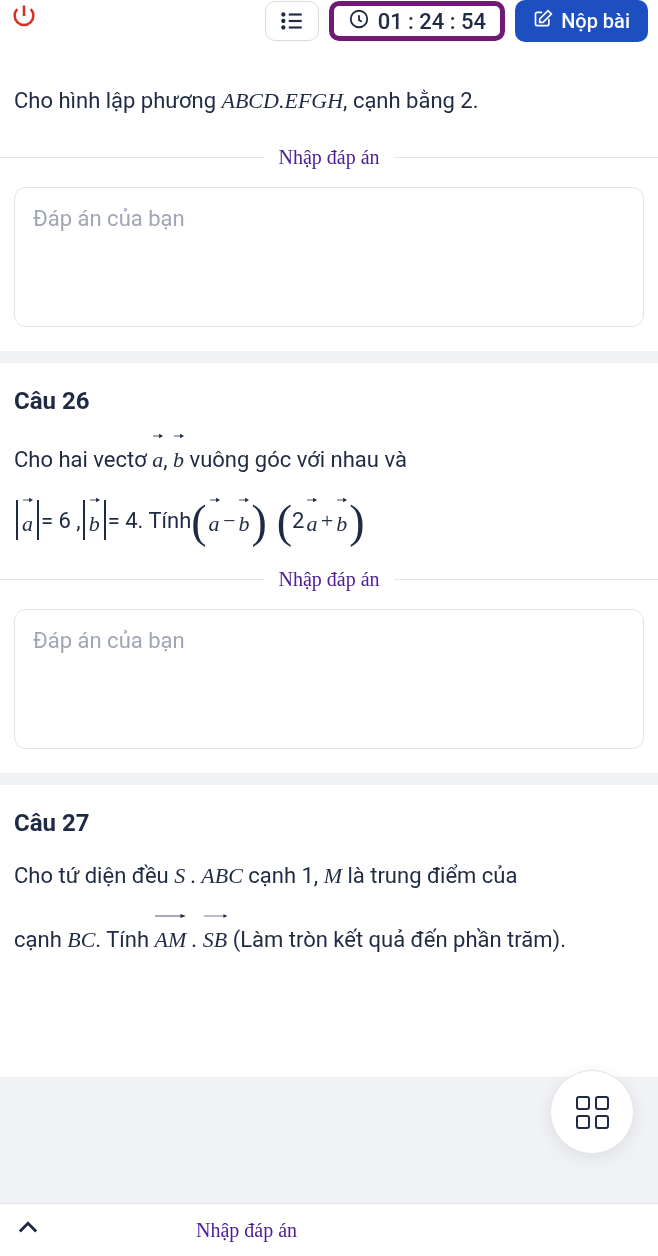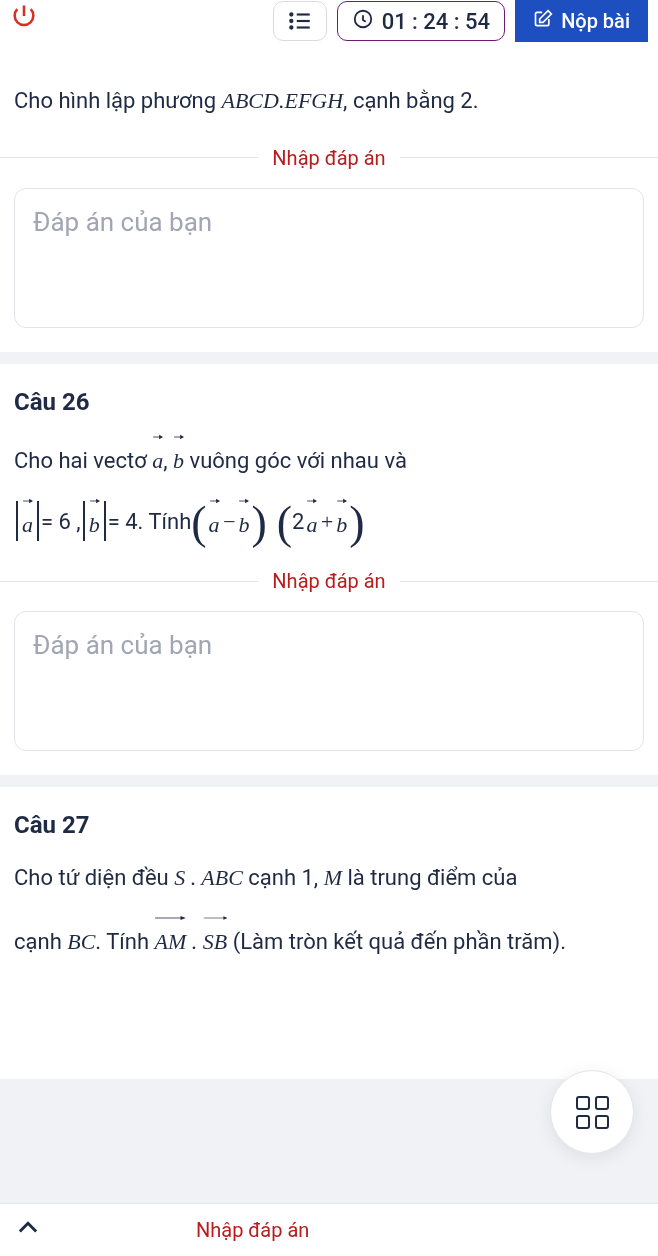"01 : 24 : 54" .timer-box { border: 1px solid #701a75 -> 5px solid #701a75 }
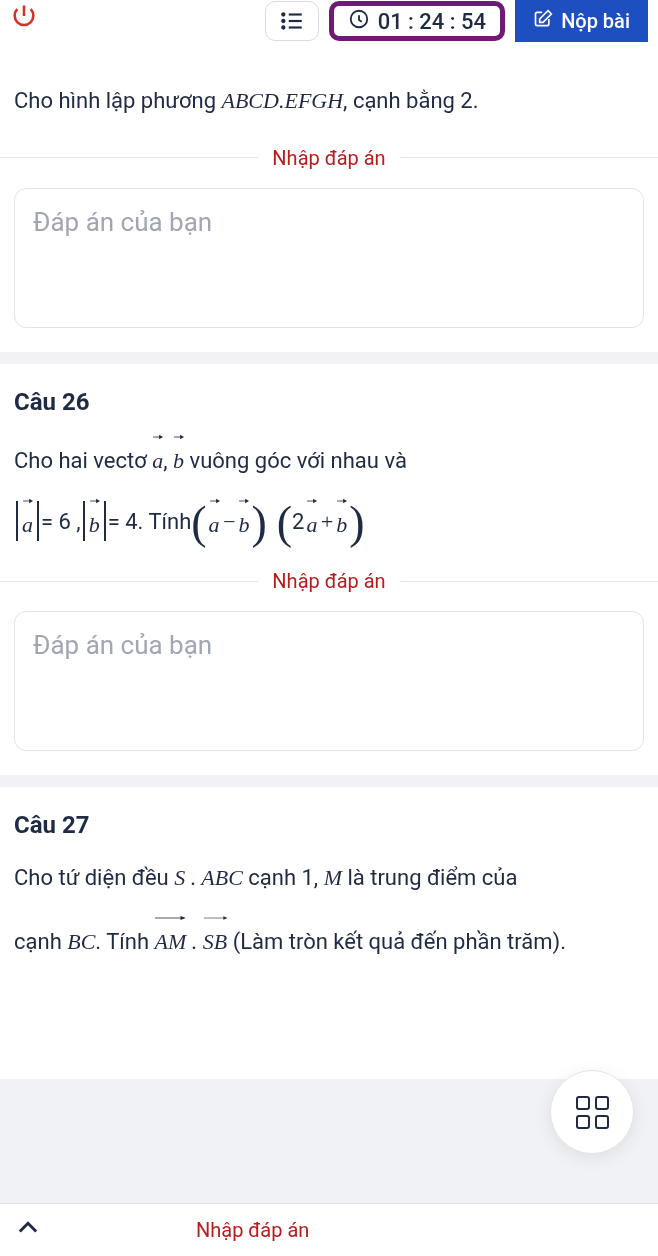"Nộp bài" .submit-btn { border-radius: 0 -> 10px }
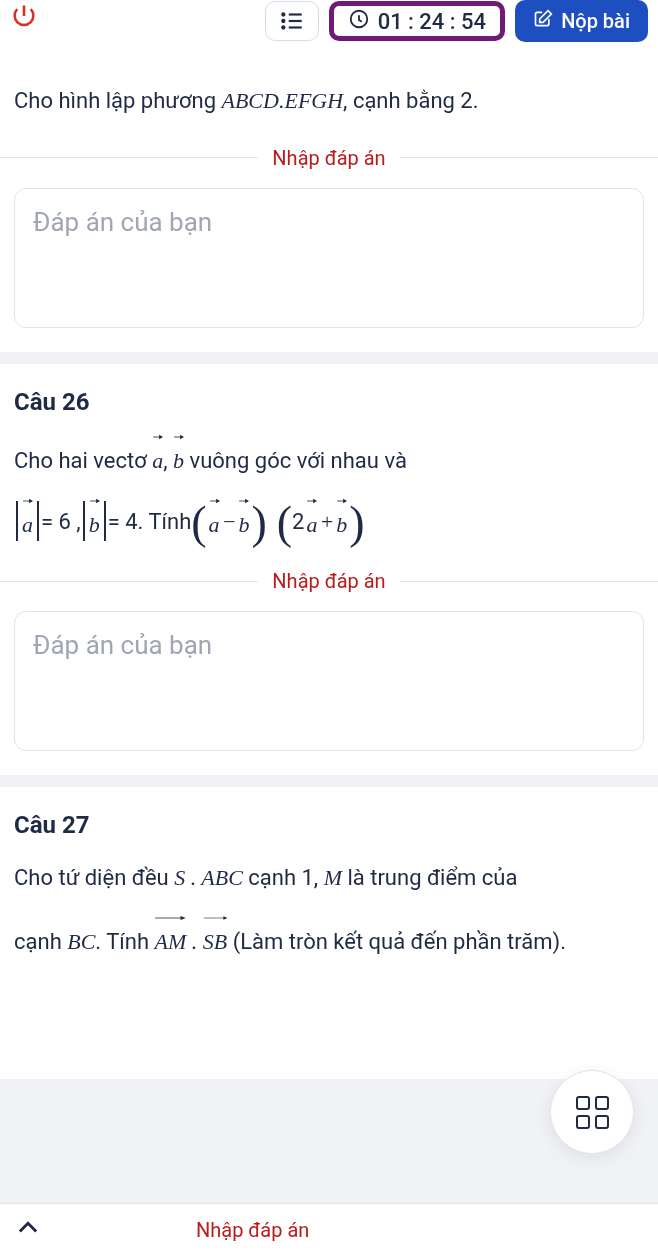"Nhập đáp án" .divider-label { color: #b91c1c -> #4c1d95; font-family: none -> Liberation Serif, serif }
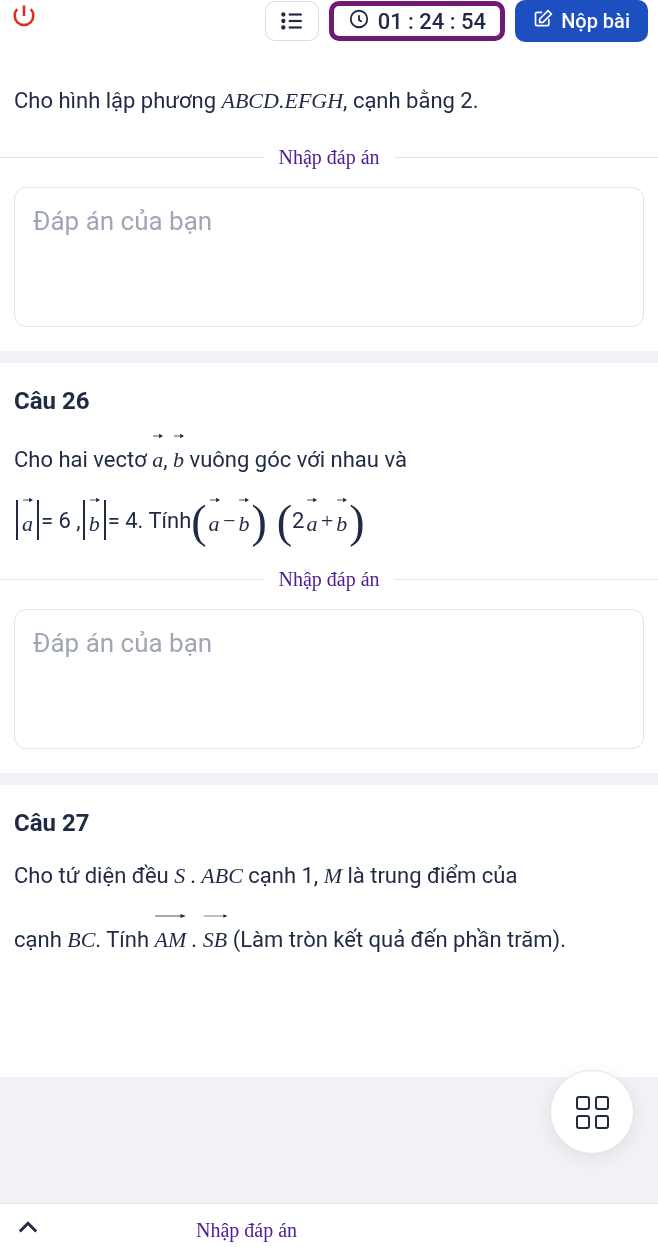"Đáp án của bạn" .answer-box { font-size: 26px -> 22px }
